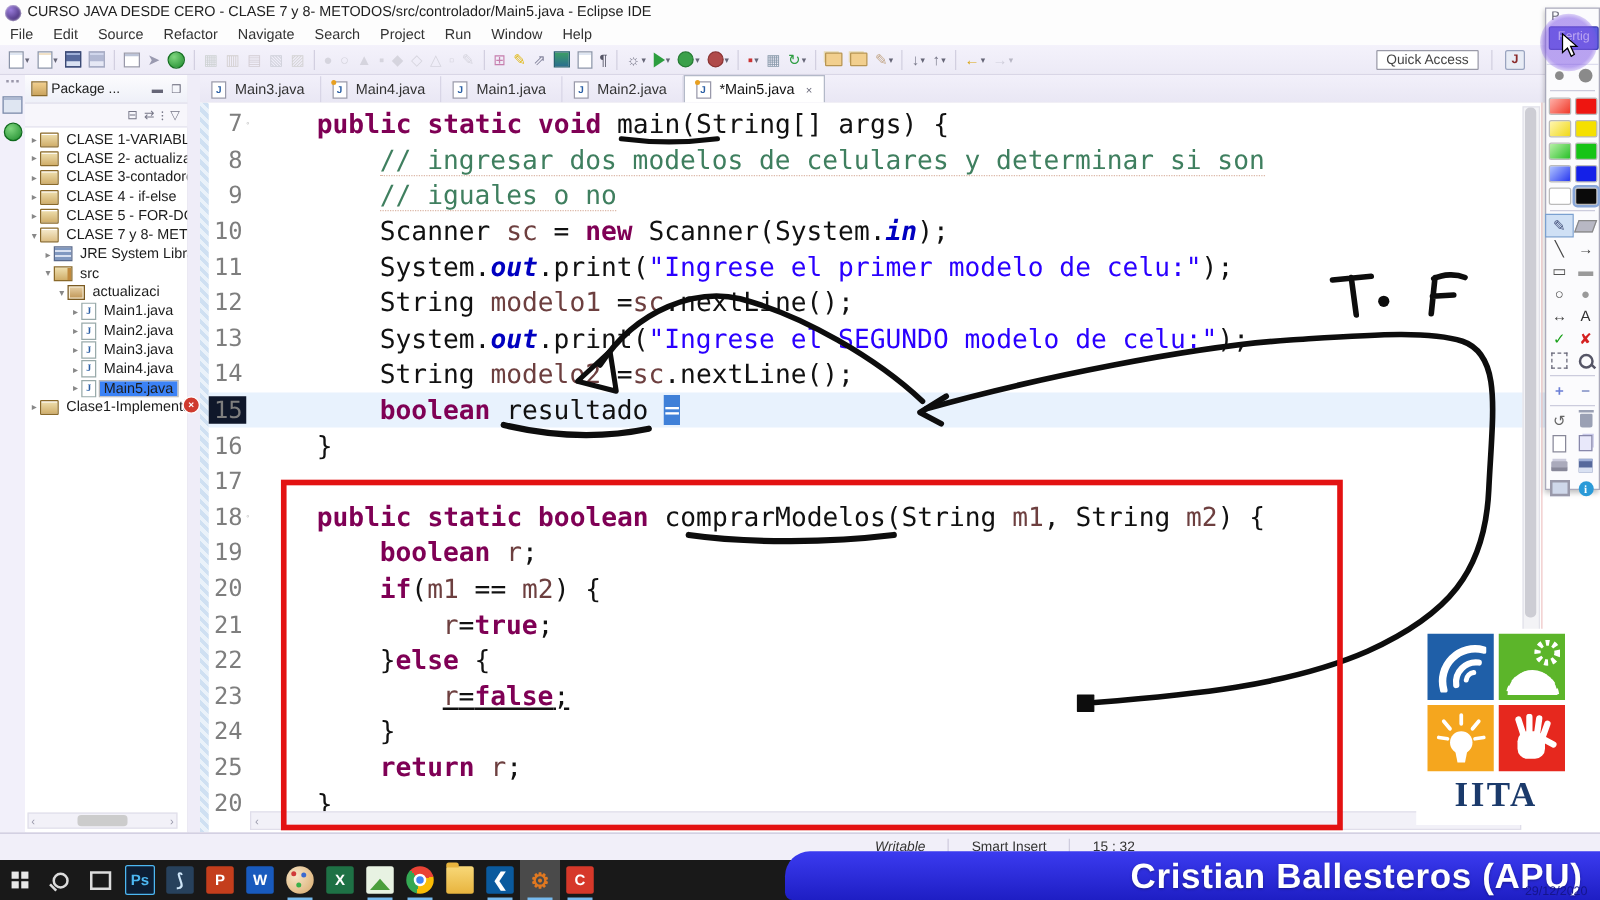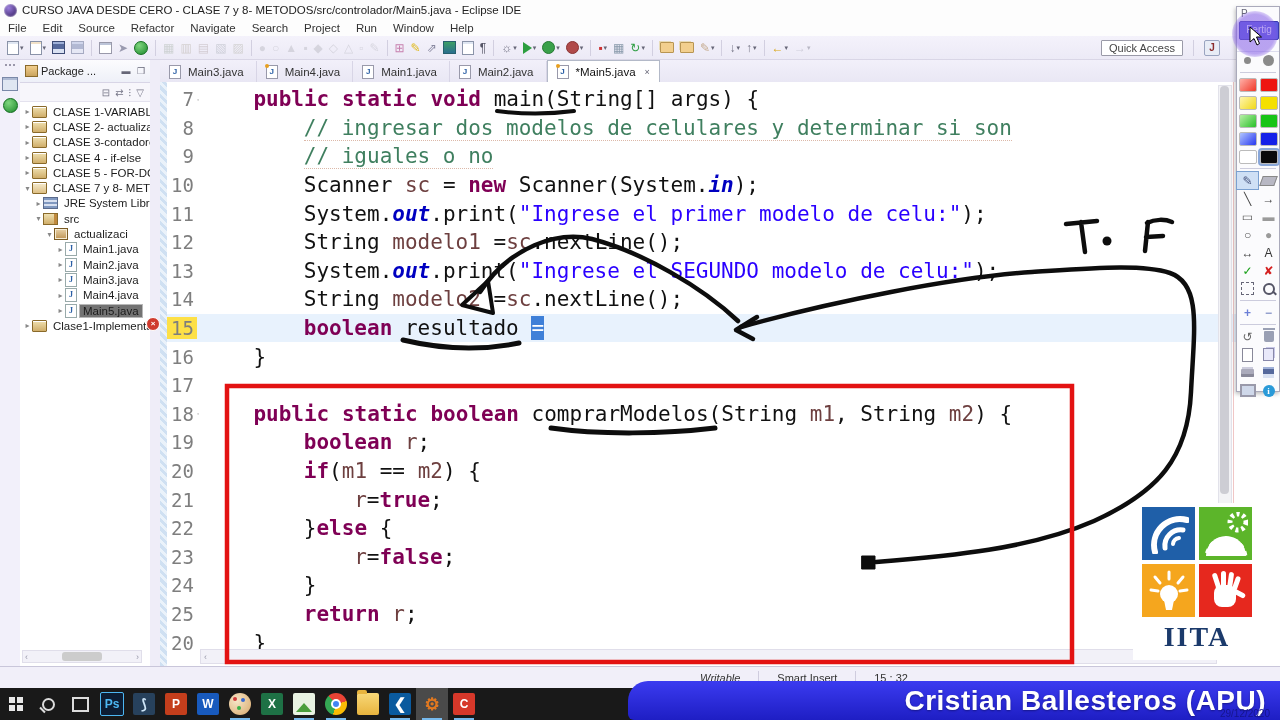"Main5.java" .trow.selected .tlabel { background: #737373 -> #3b82f6 }
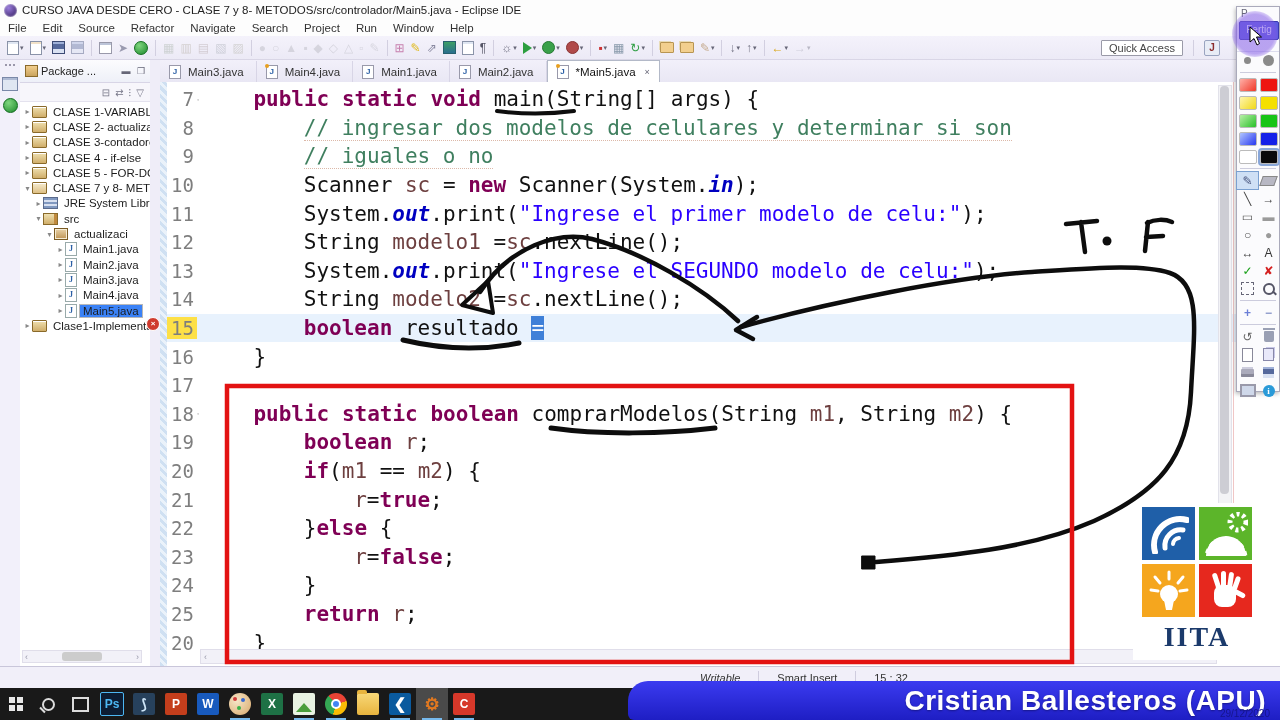"15" .lnum.lnhl { background: #fde047 -> #0f172a }
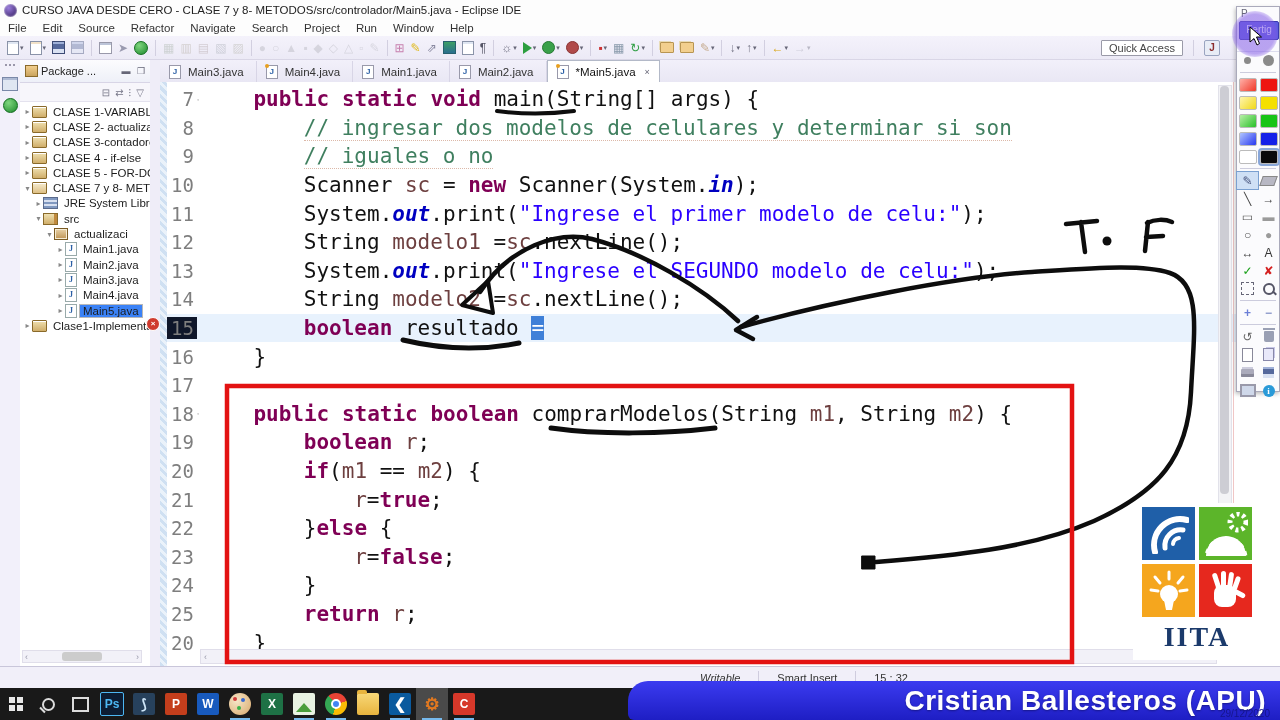"r=false;" span.codeln { text-decoration: none -> underline }
